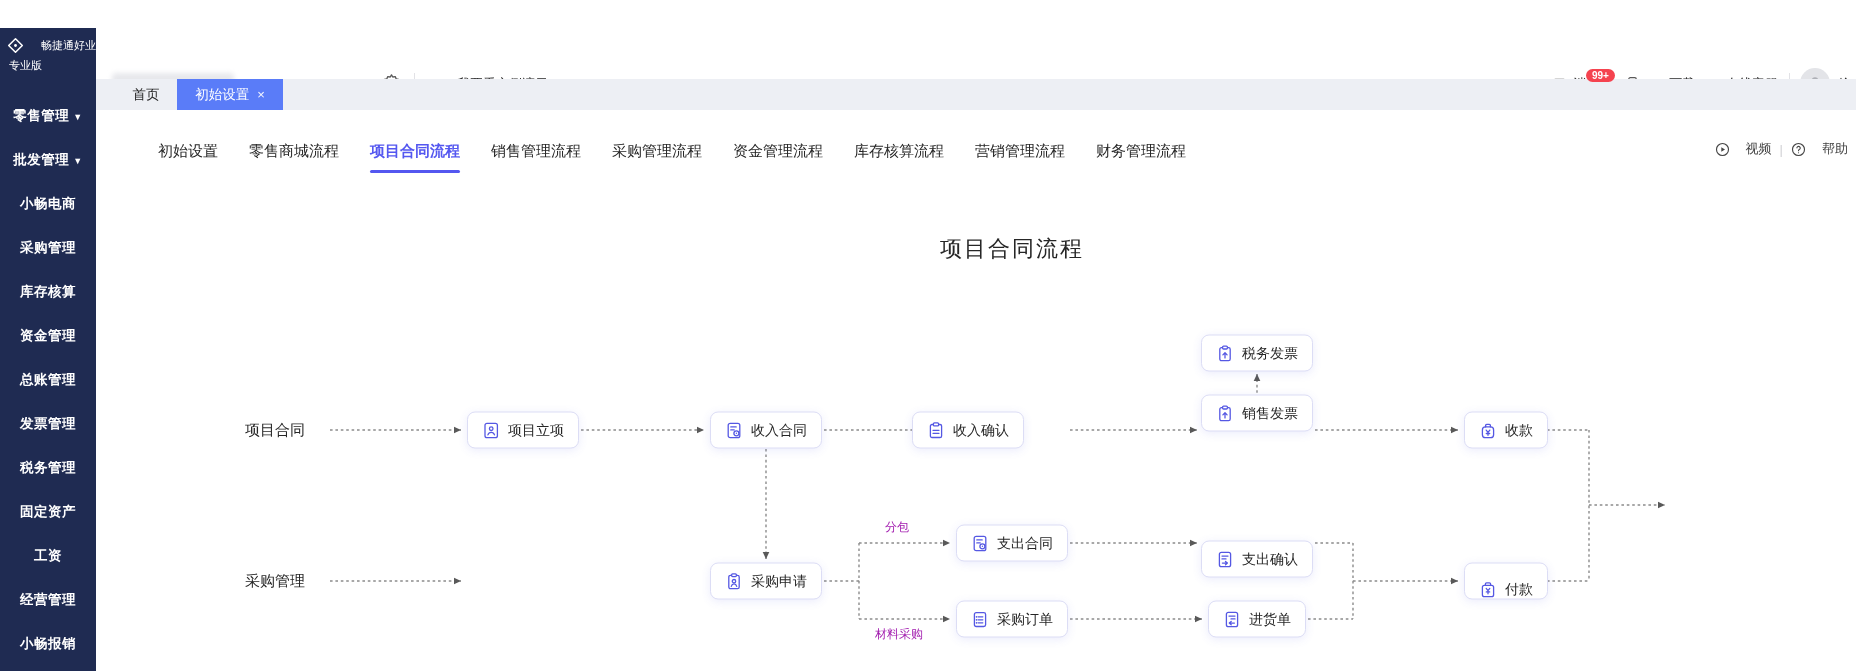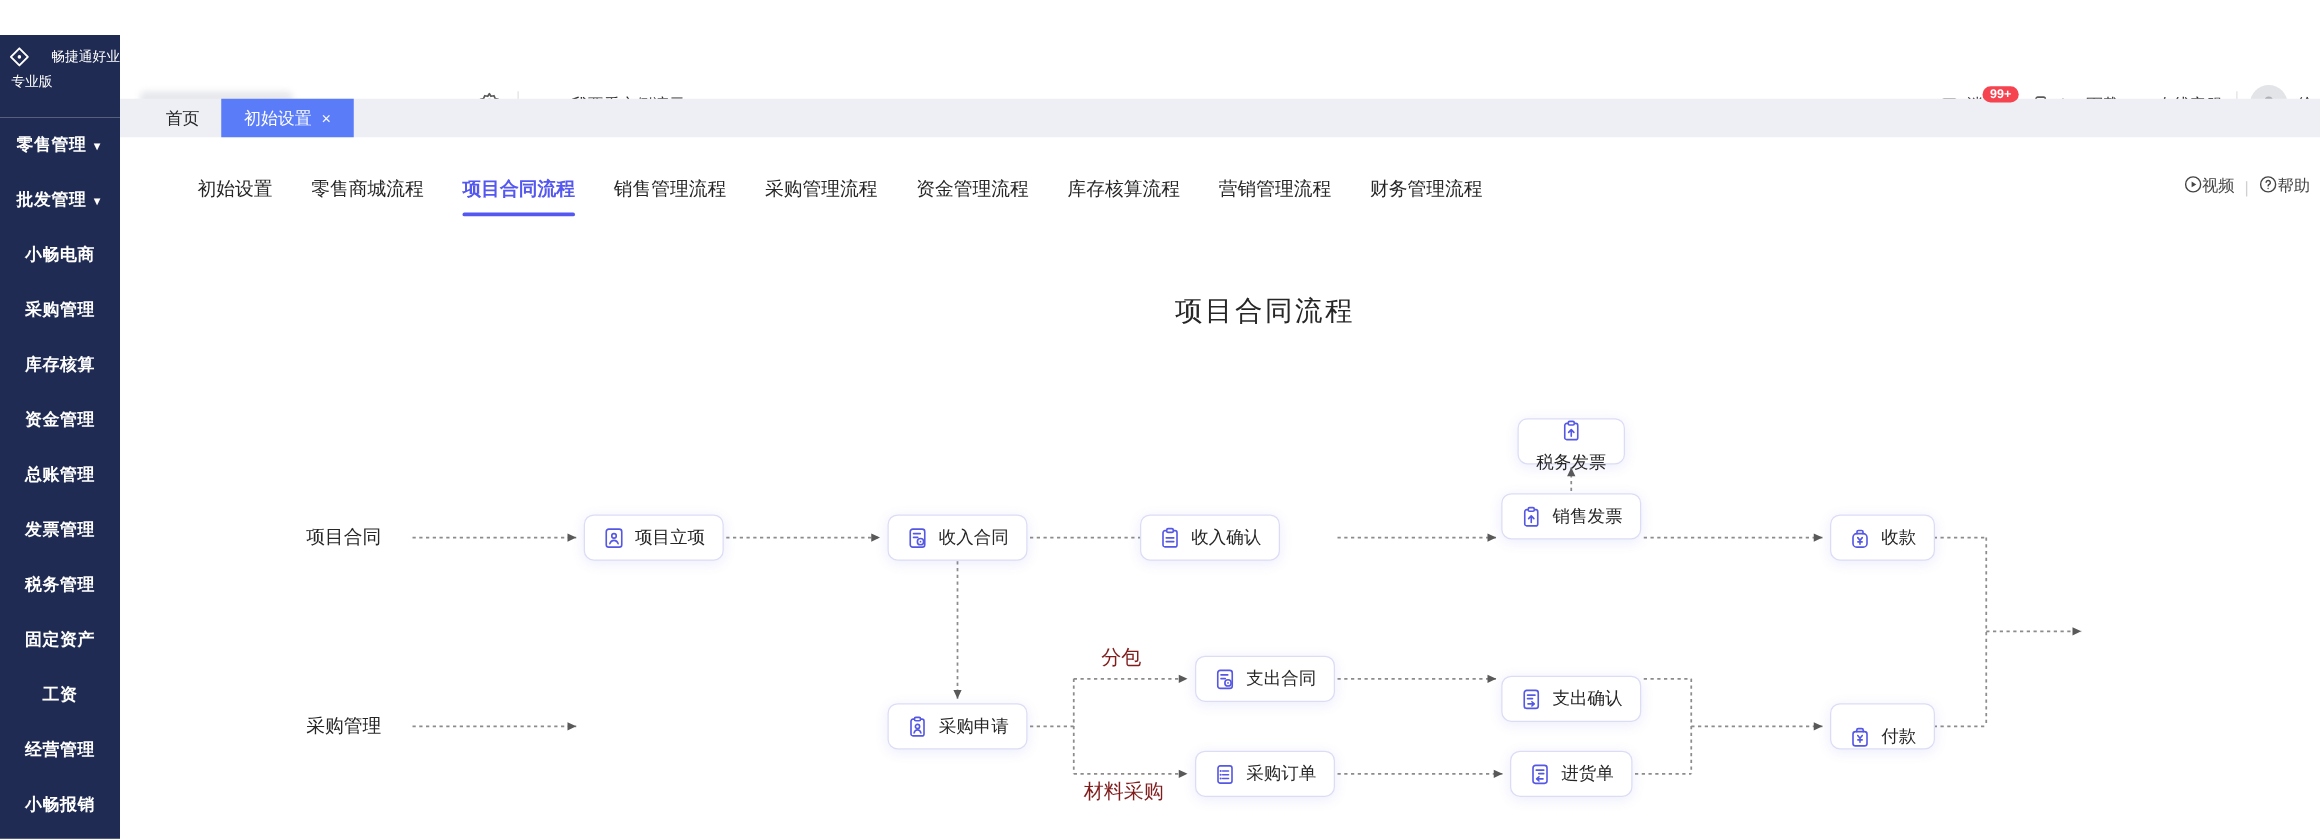"视频" #tab-actions .act { align-items: flex-start -> center; gap: 0 -> 16px }
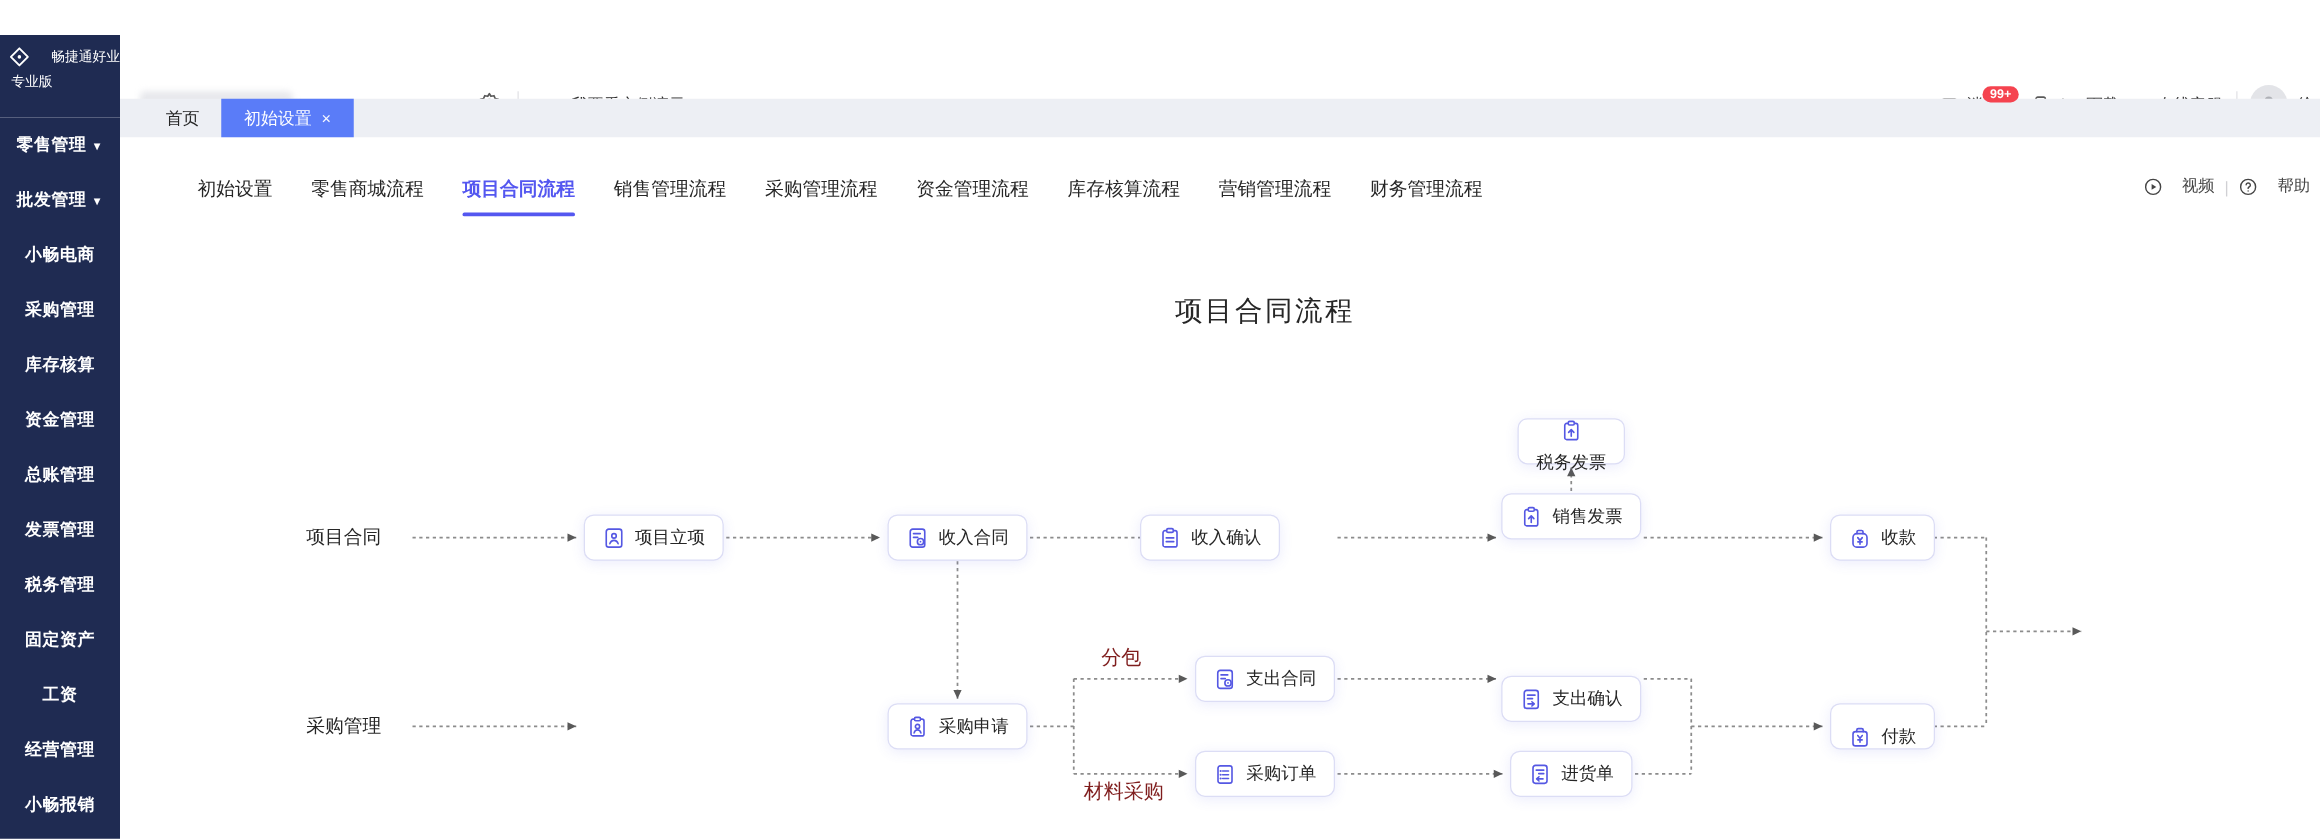"税务发票" div.node { flex-direction: column -> none }
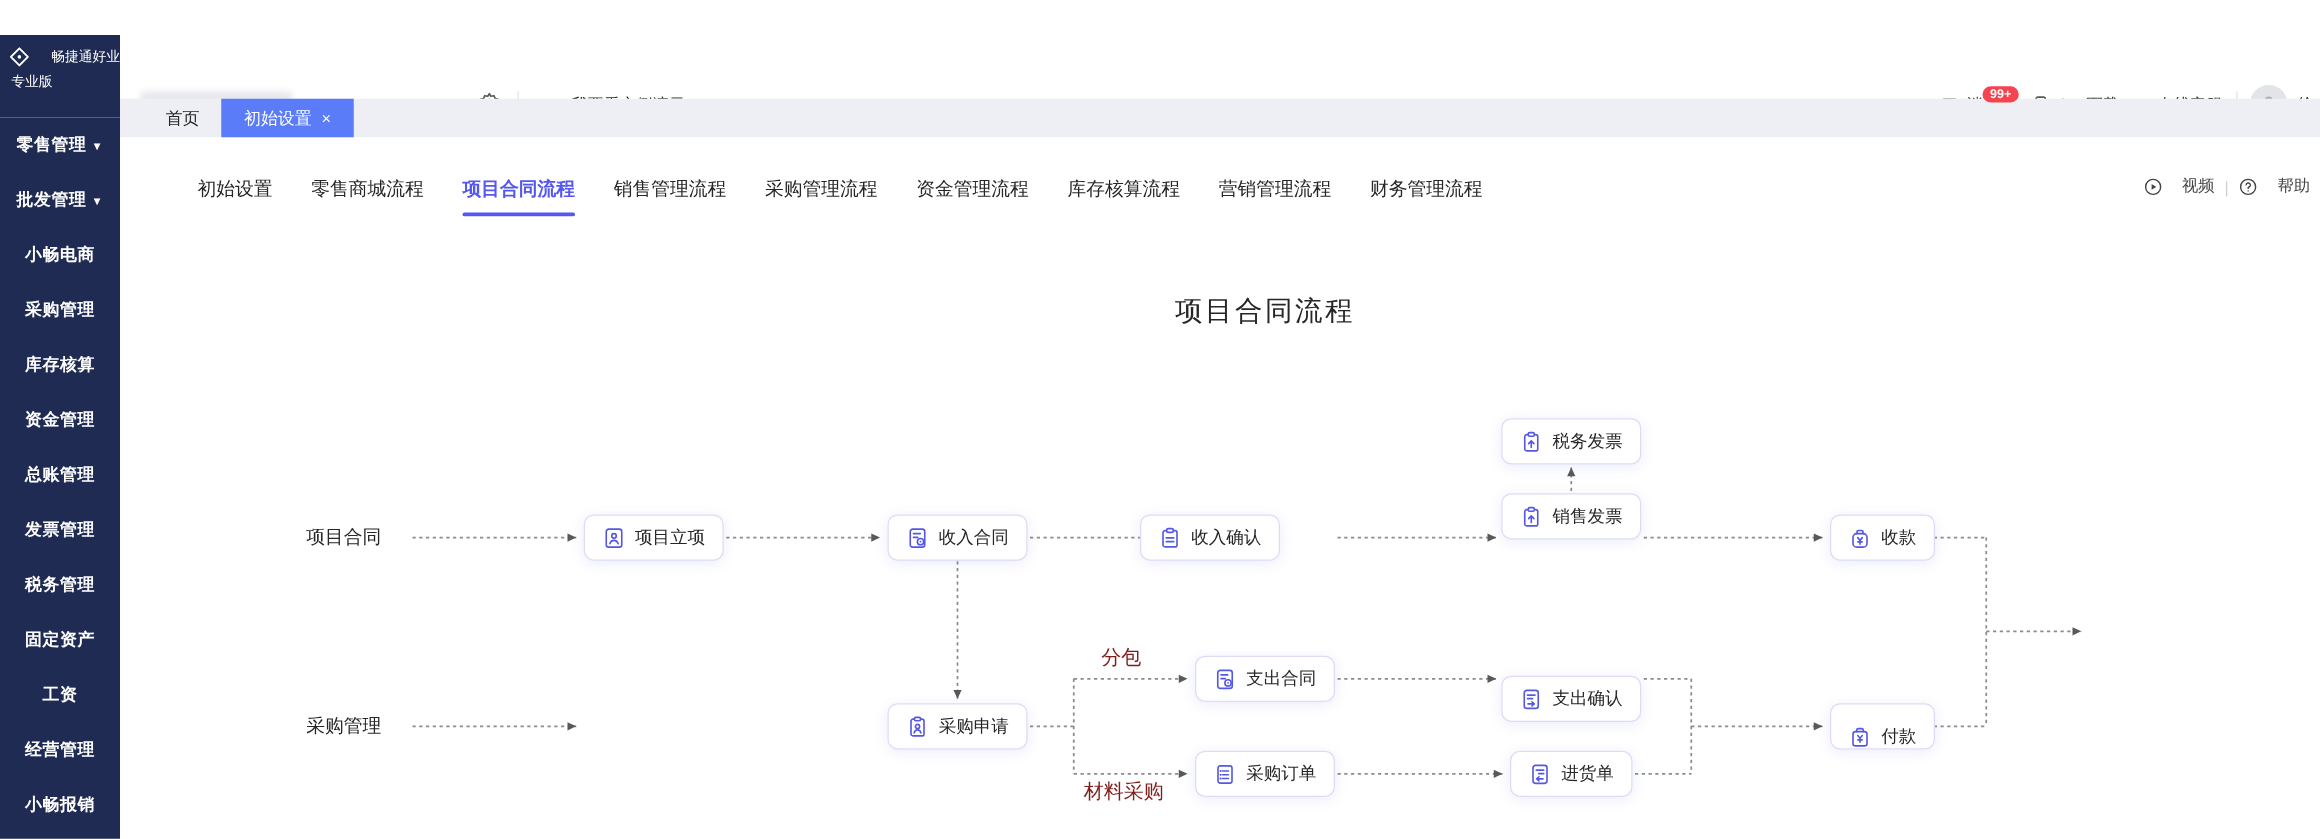"分包" .edge-label { color: #7f1d1d -> #a21caf; font-size: 16px -> 12px }
